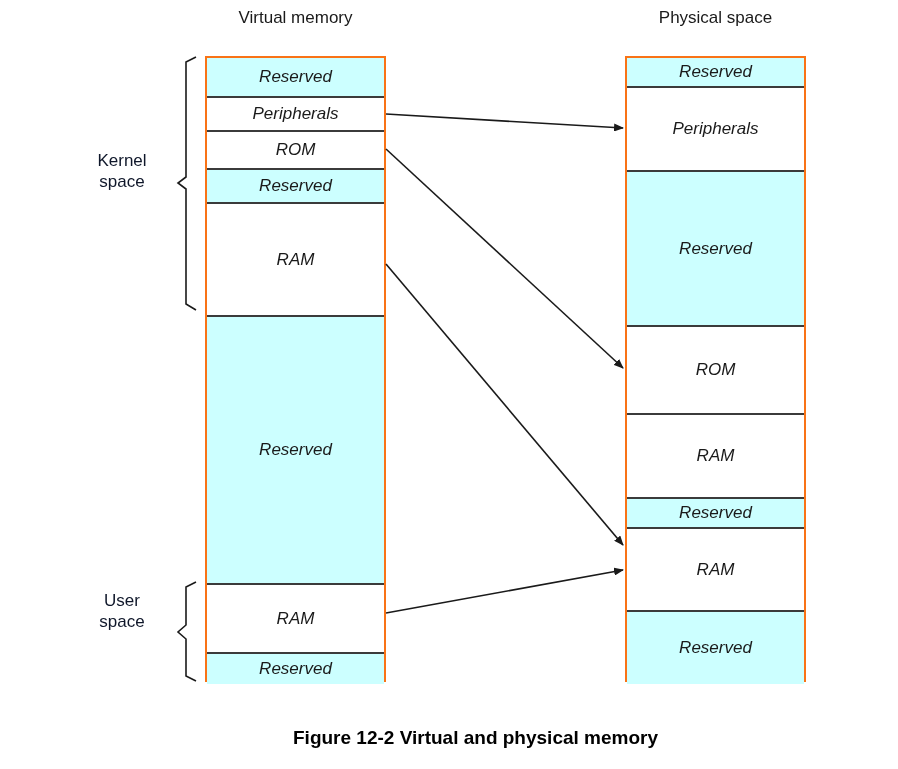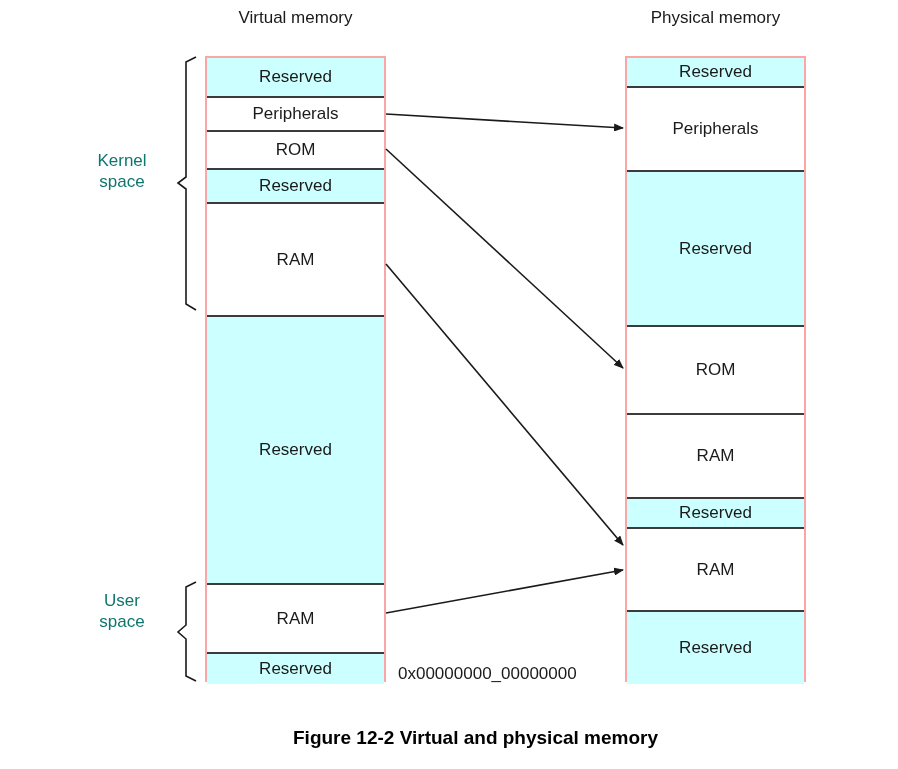"Physical memory" div.col-title { text: memory -> space }
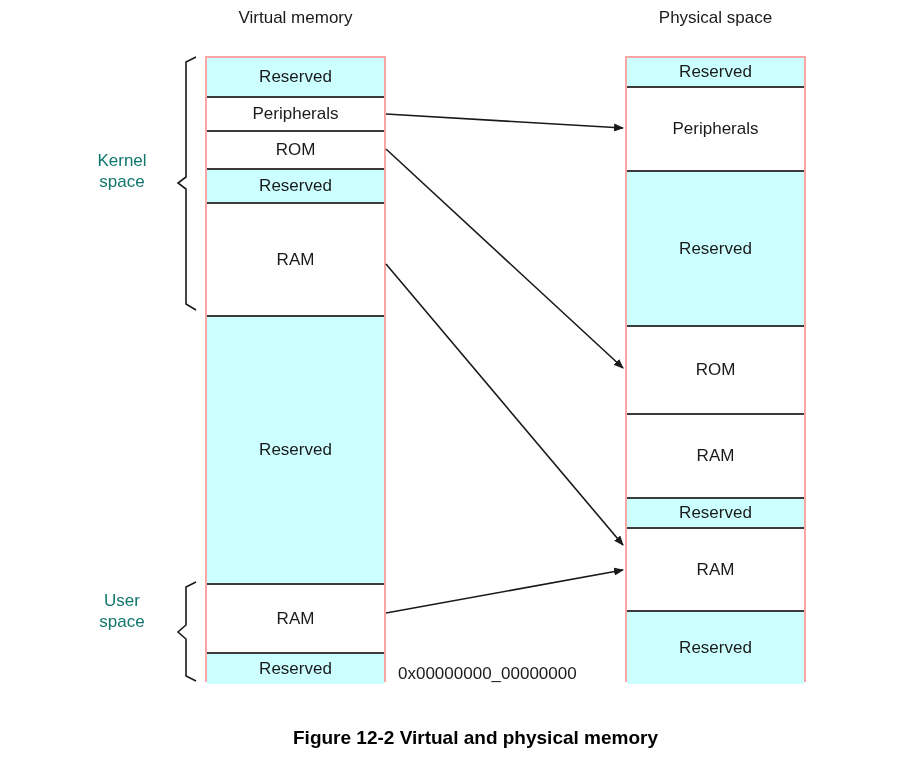"Reserved" .mem-col { border: 2px solid #fca5a5 -> 2px solid #f97316; font-style: none -> italic }
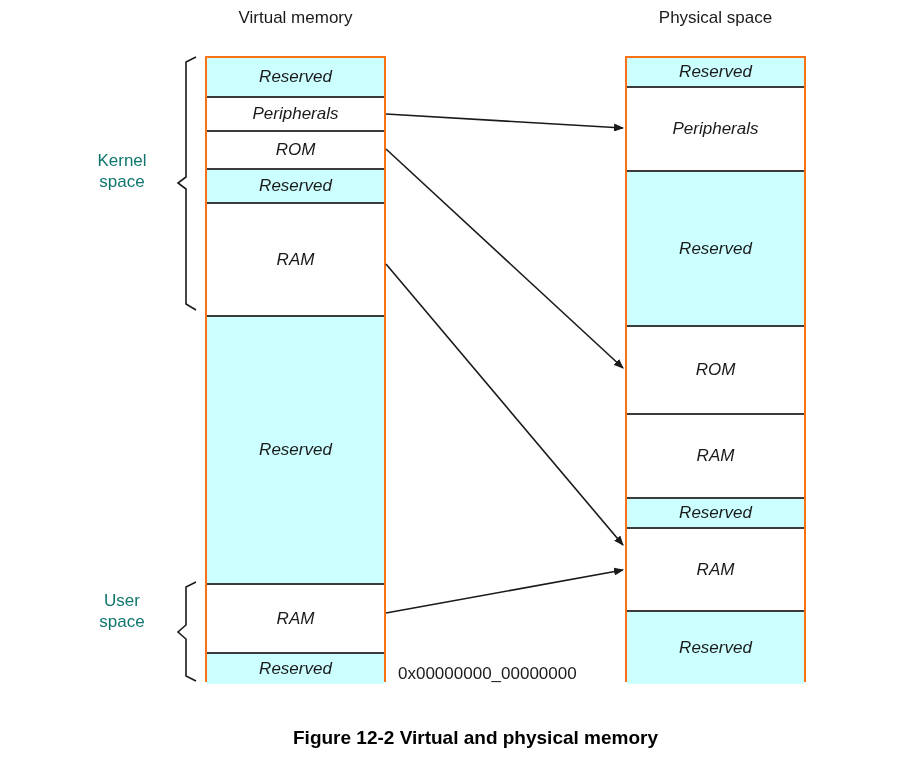"Kernel" .brace-label { color: #0f766e -> #0f172a }
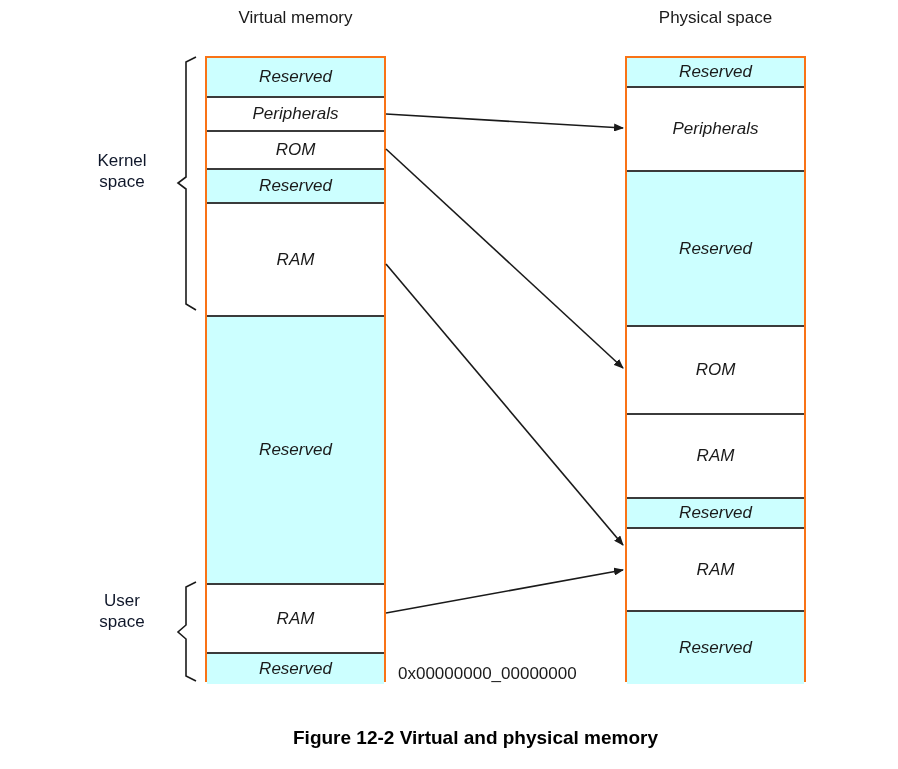"0x00000000_00000000" div.addr-label { html: <div>0x00000000_00000000</div> -> none }
